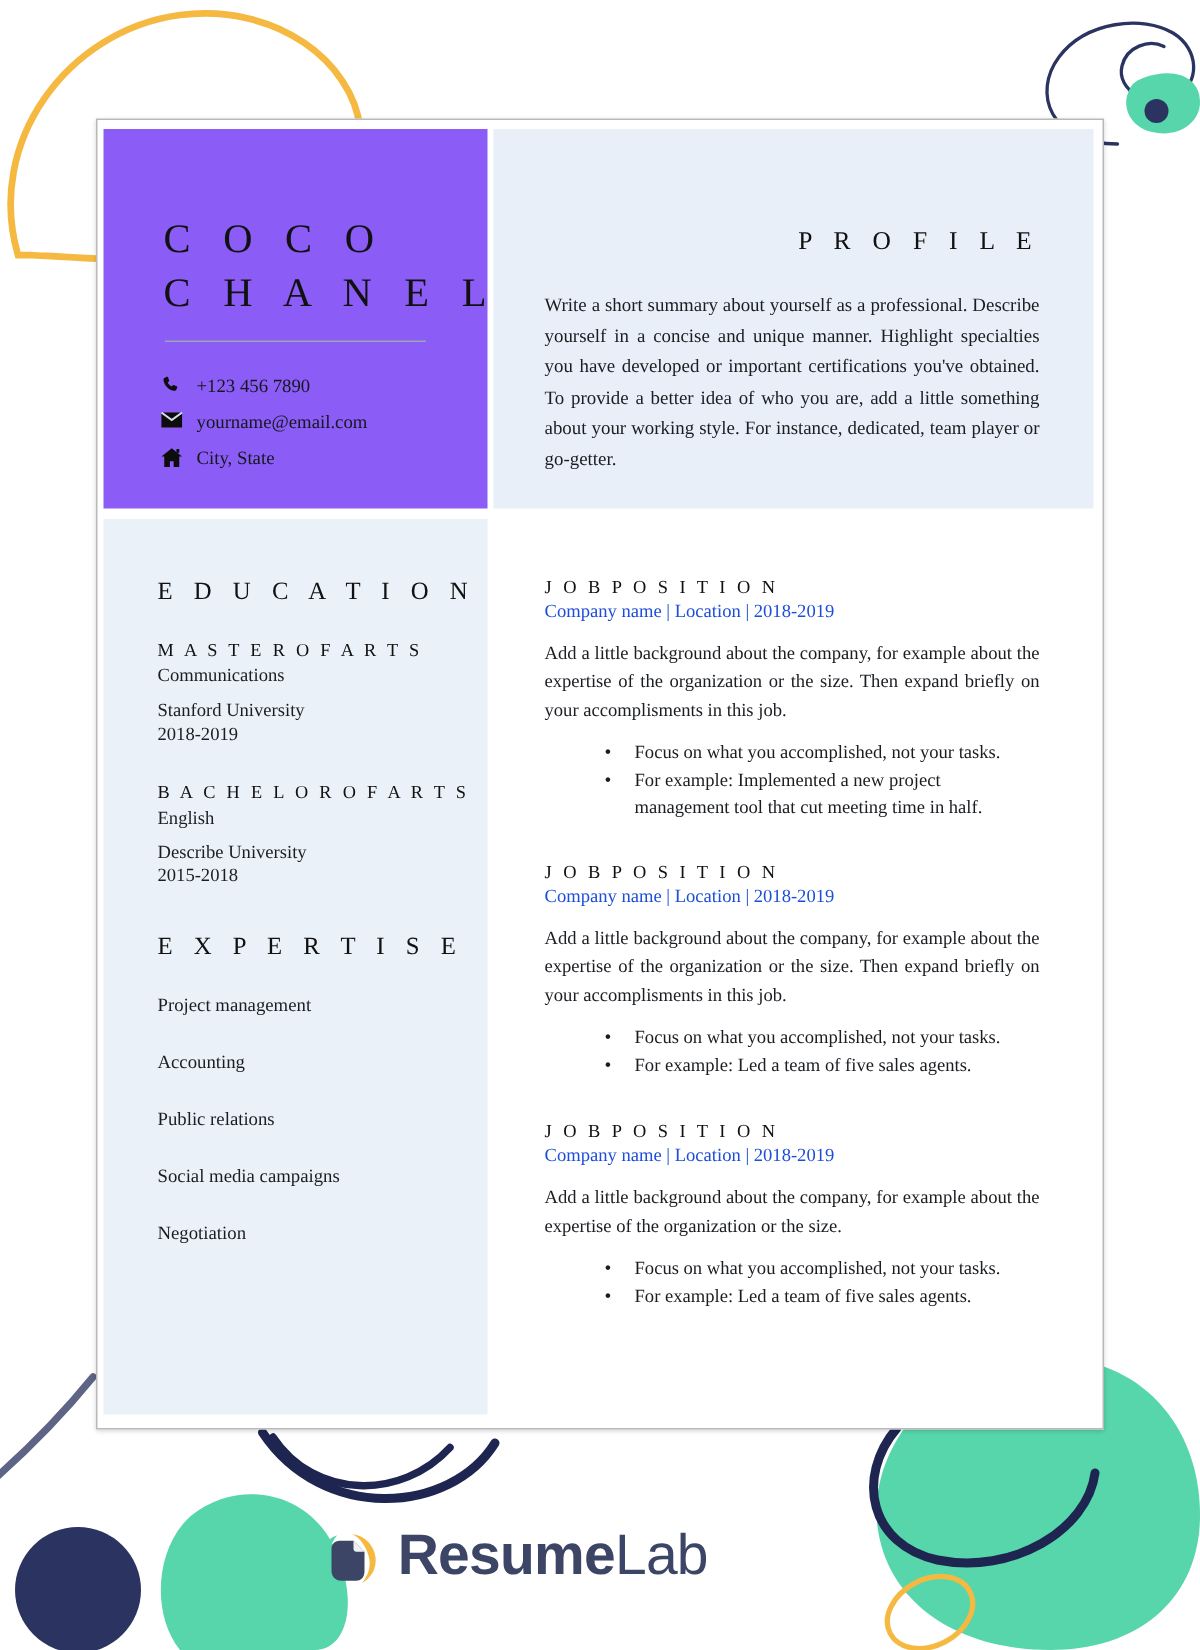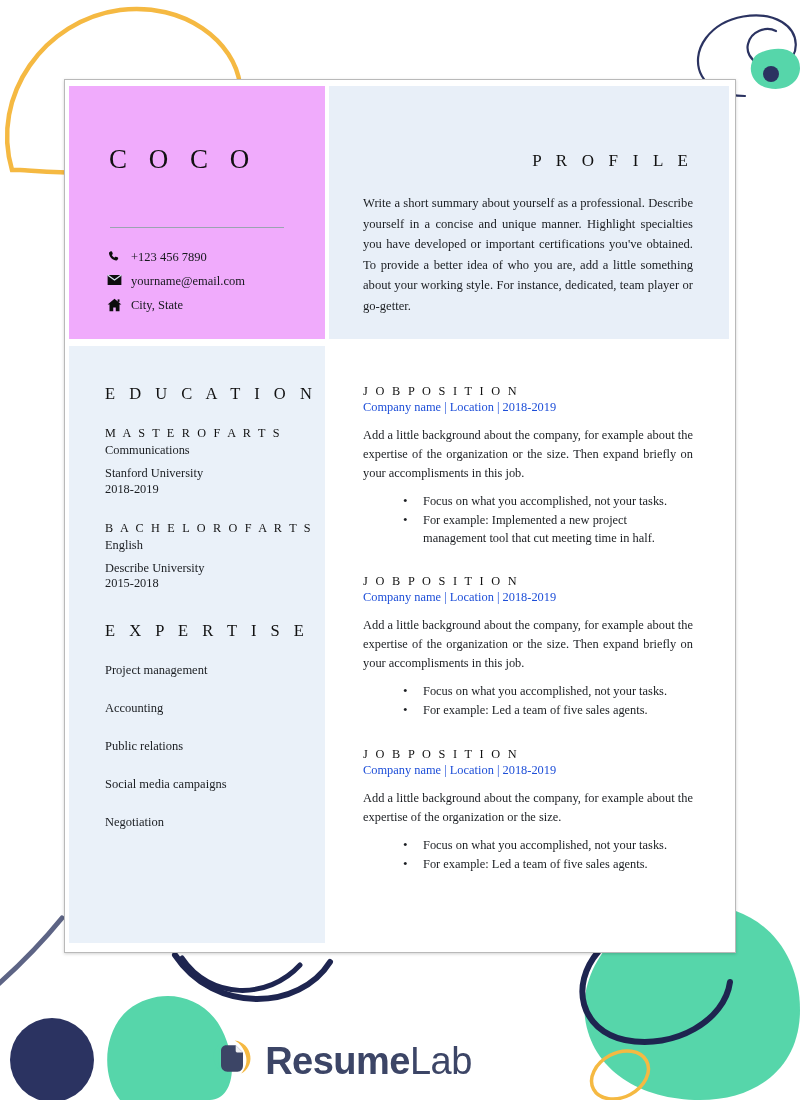"C O C O" .panel-header { background: #f0abfc -> #8b5cf6 }
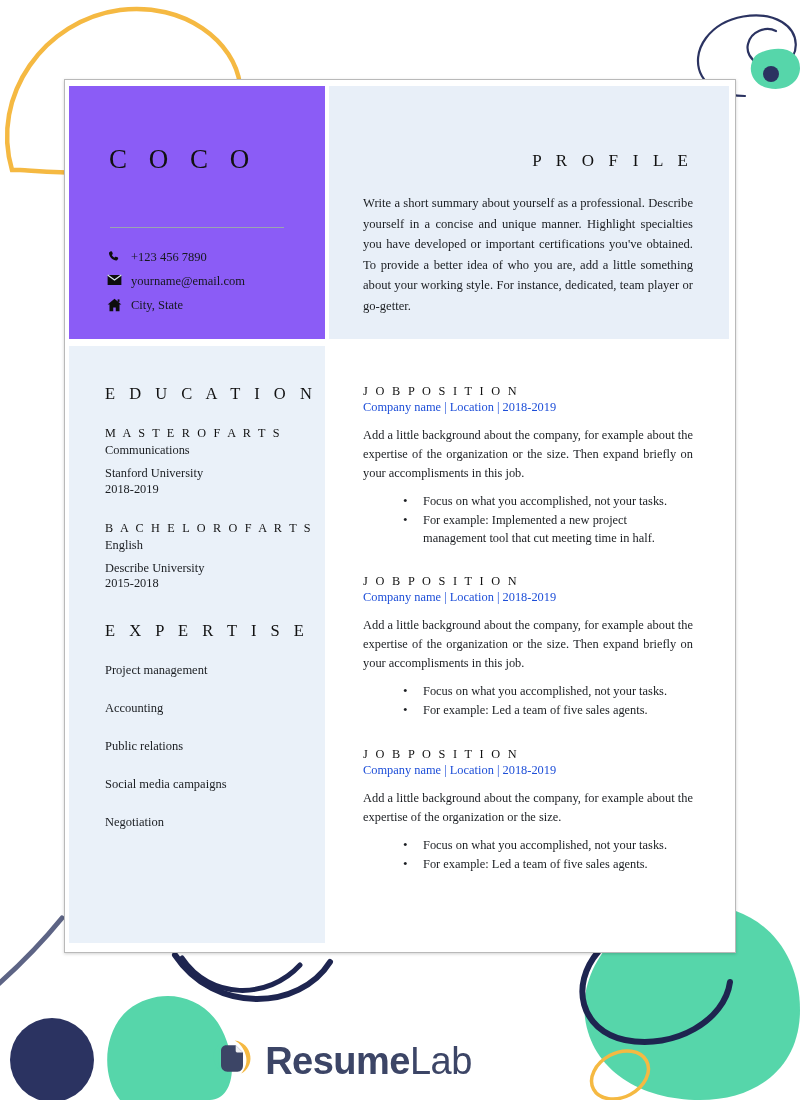"C H A N E" div.name-line { html: none -> <div>C H A N E L</div> }
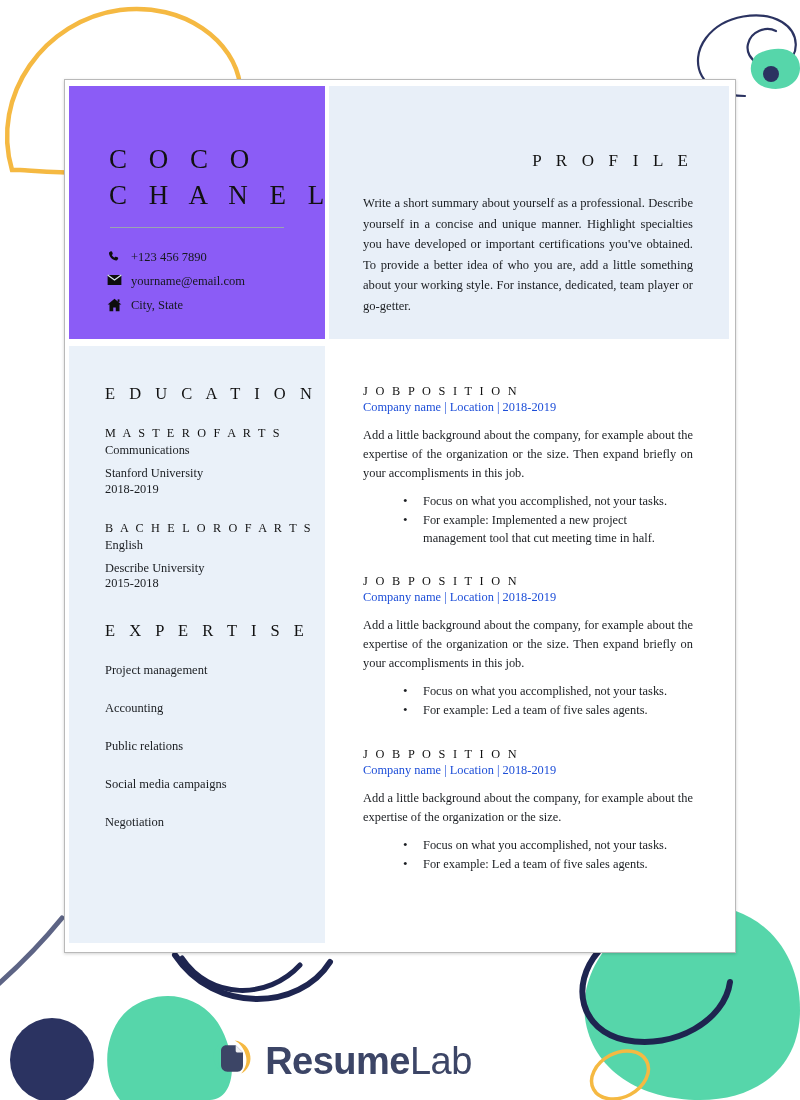"ResumeLab" #footer-logo { align-items: flex-end -> flex-start }
